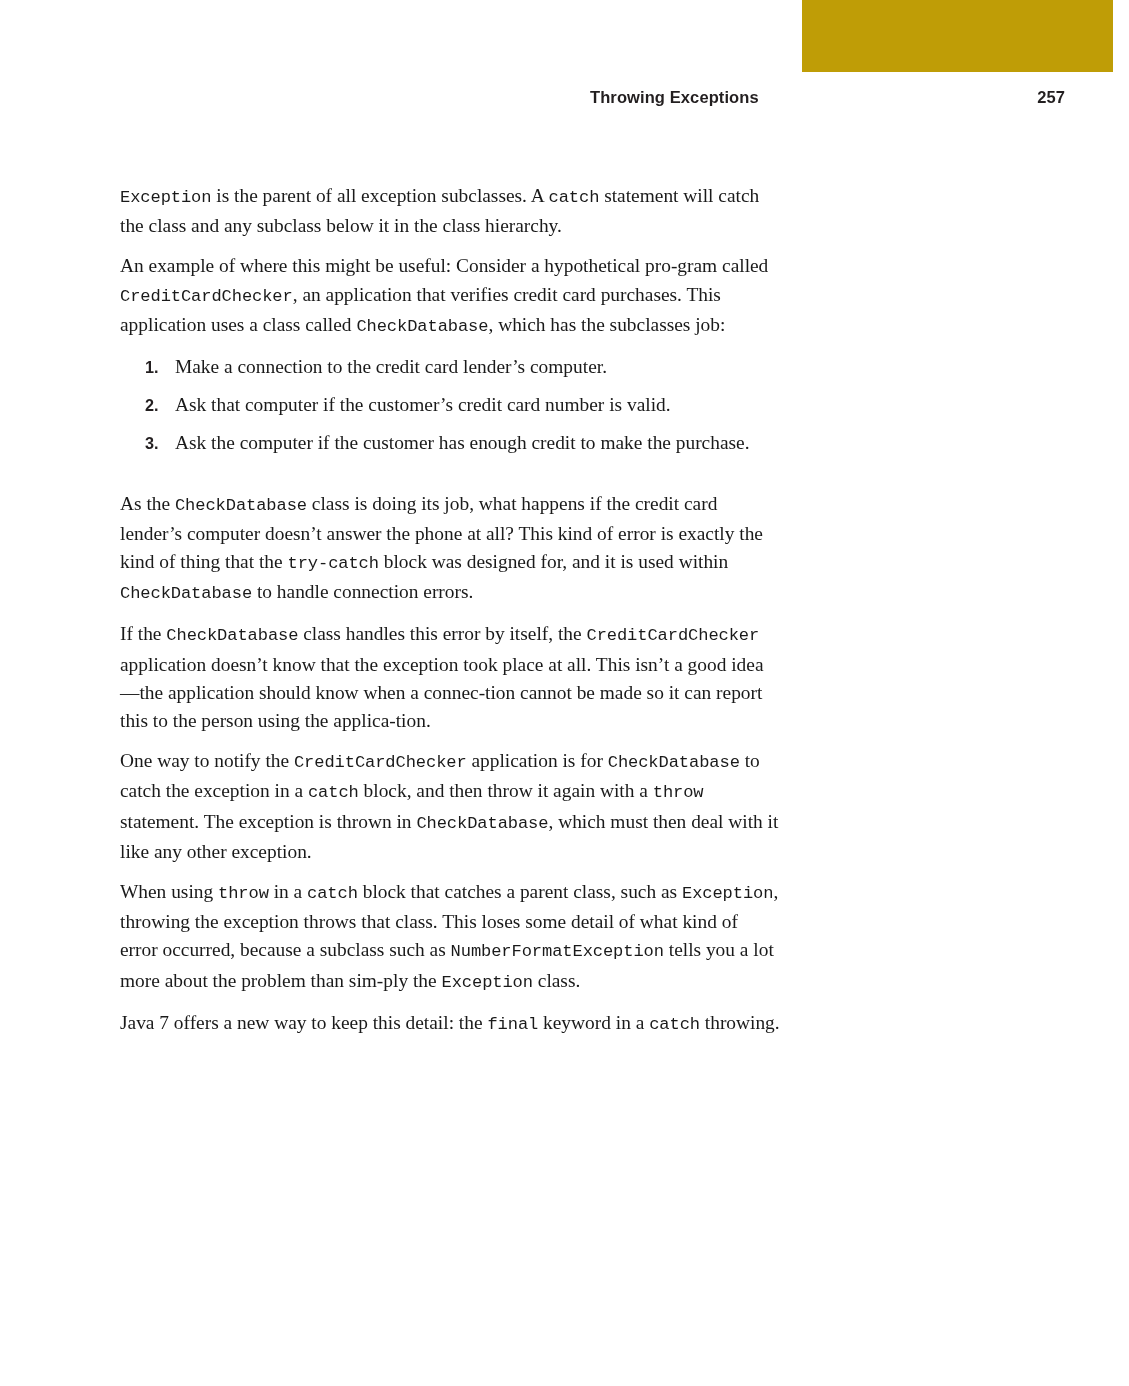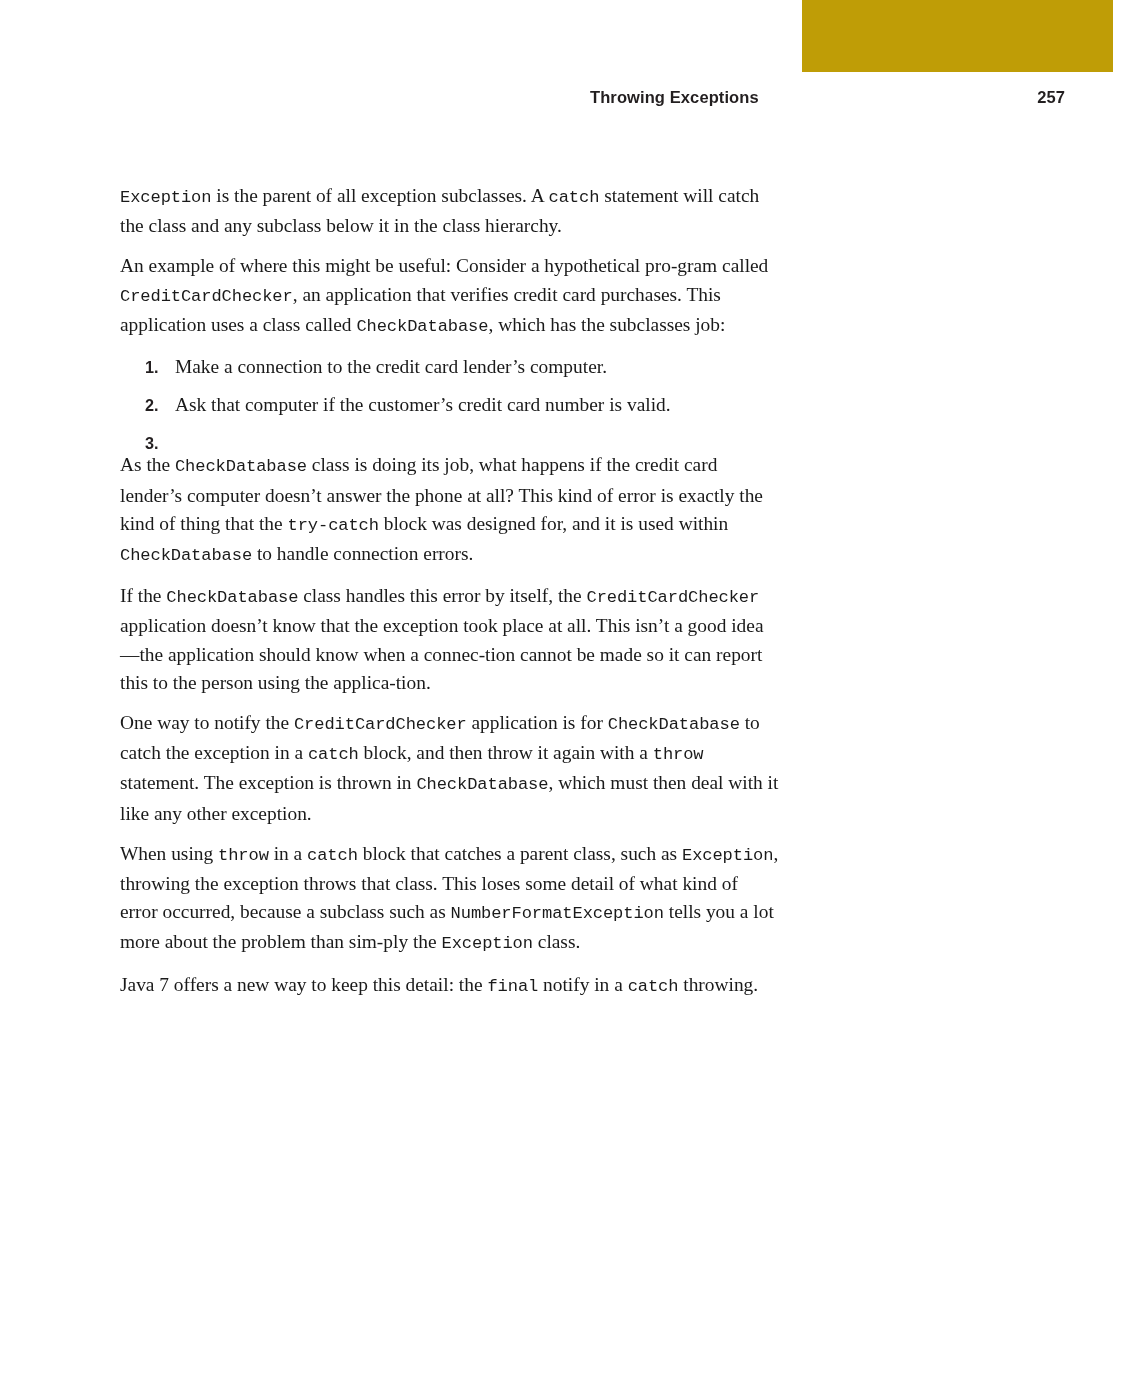"Ask the computer if the" span { html: none -> <span>Ask the computer if the customer has enough credit to make the purchase.</span> }
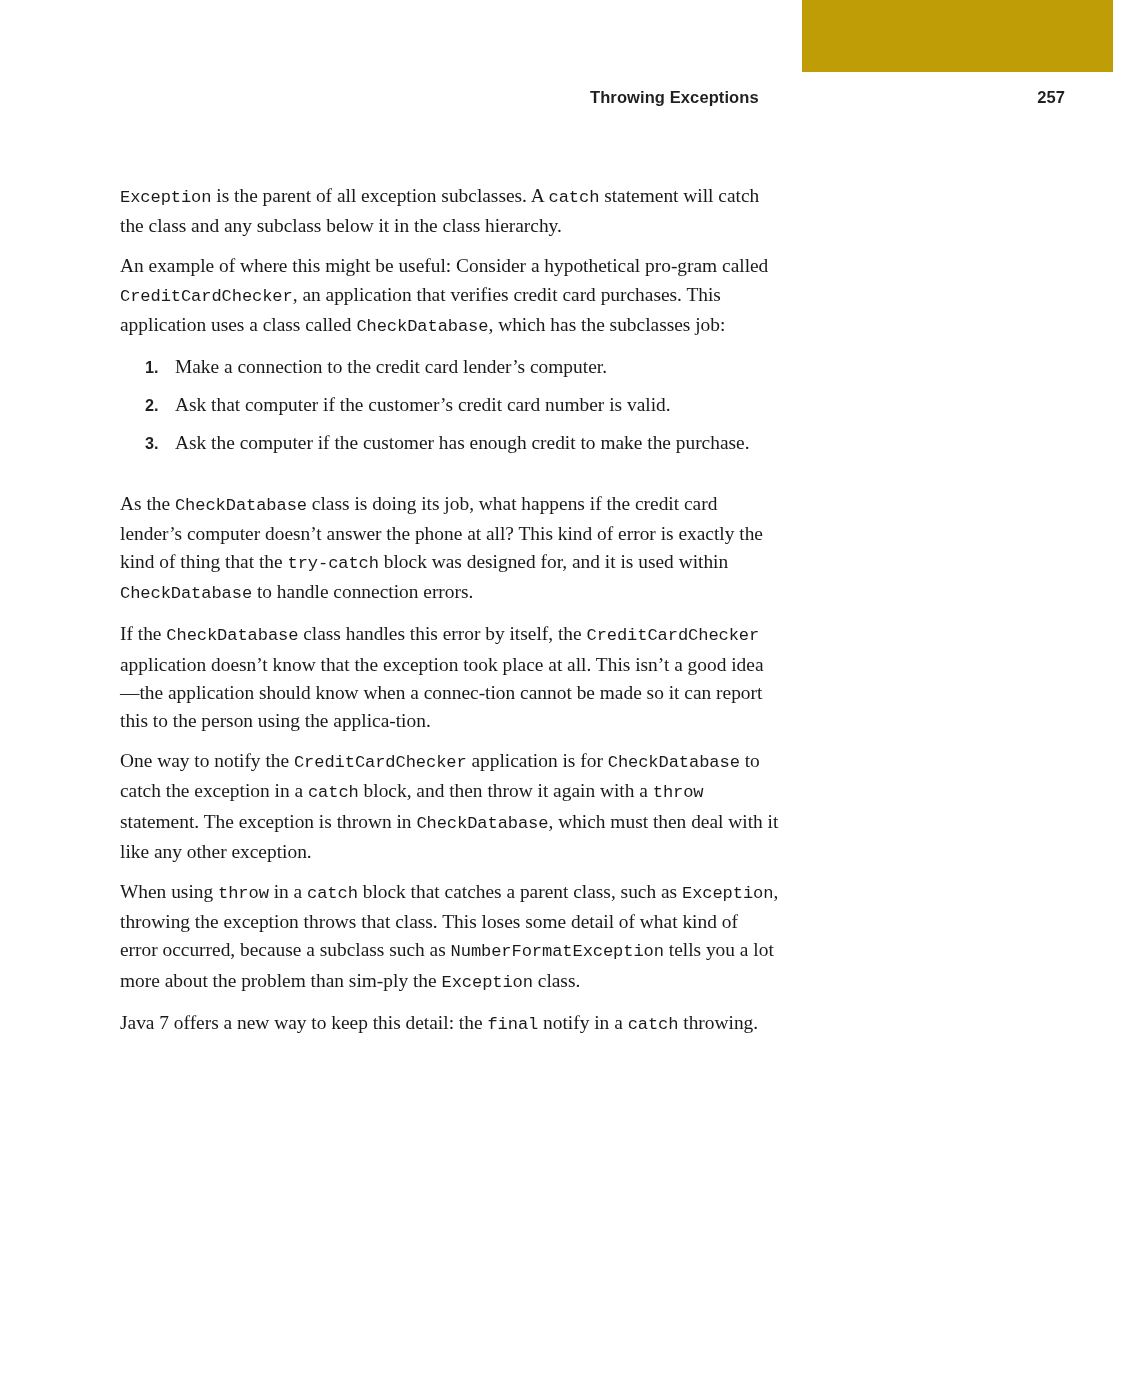"notify in a" span { text: notify -> keyword }
